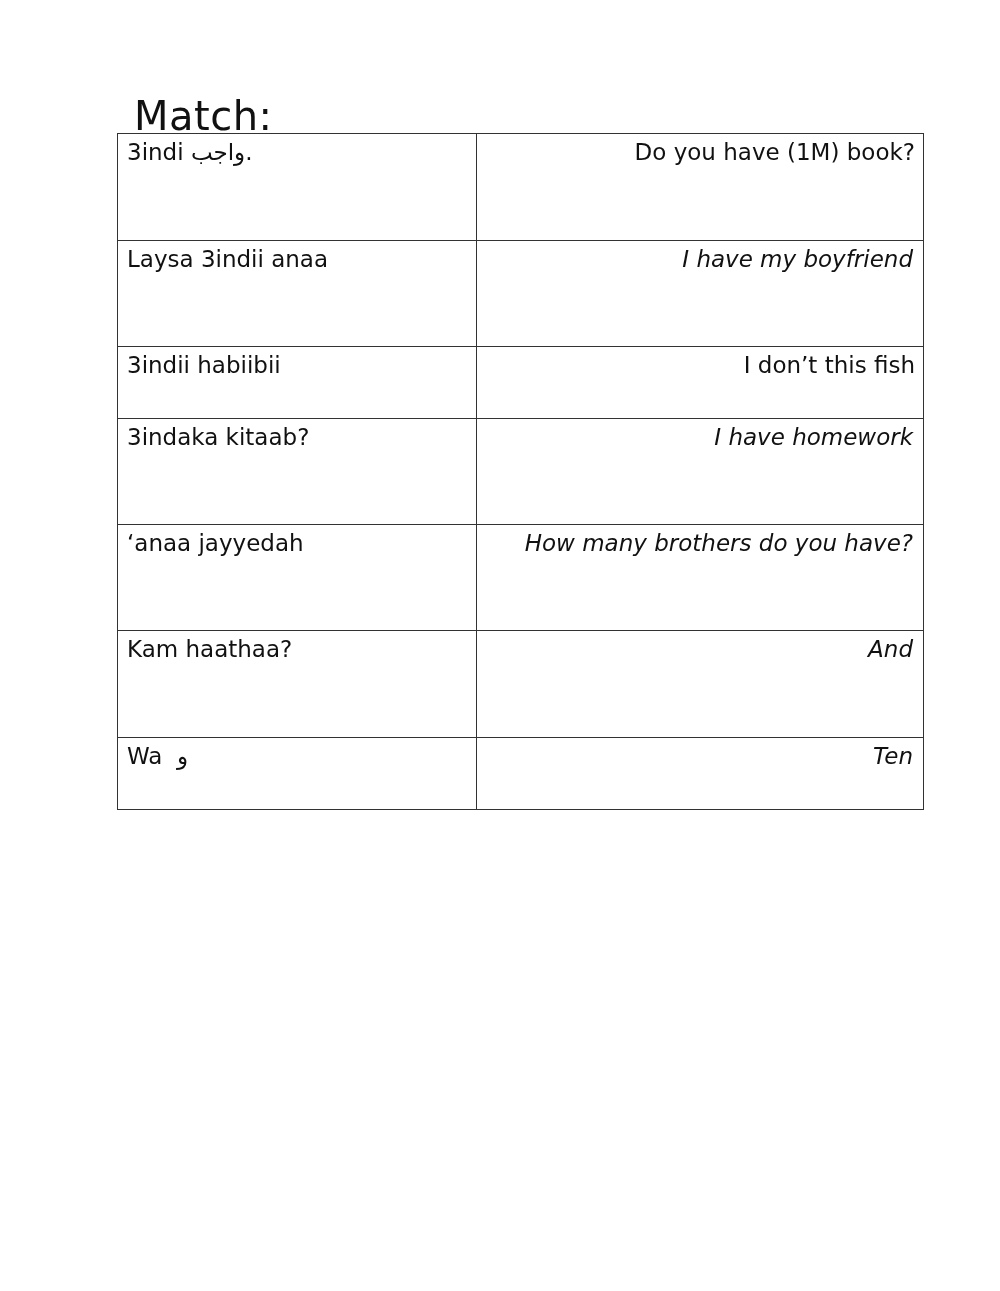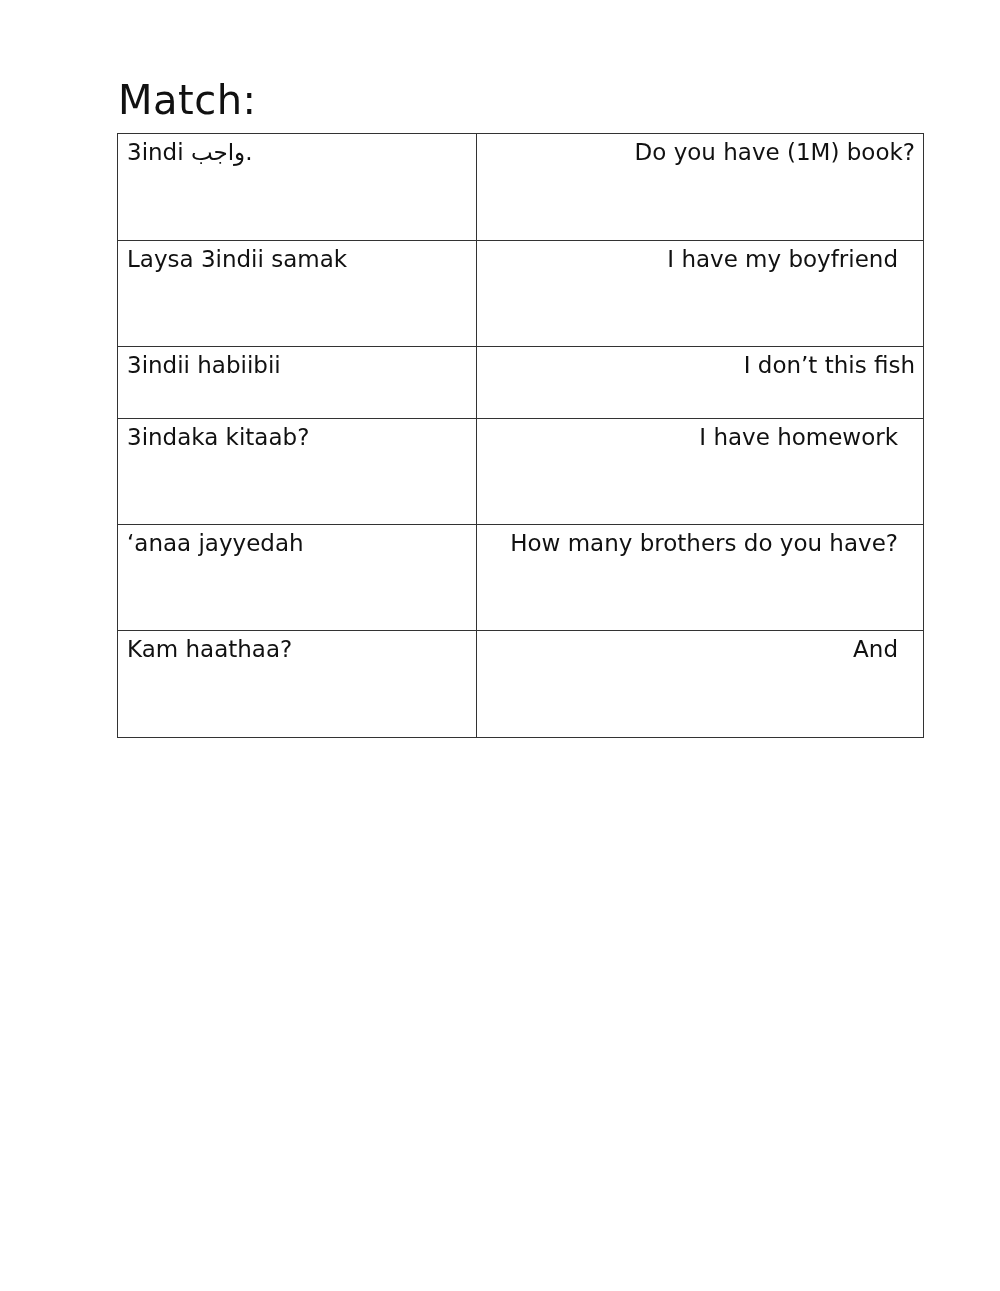"Match:" .title { margin: 0 -> 16px }
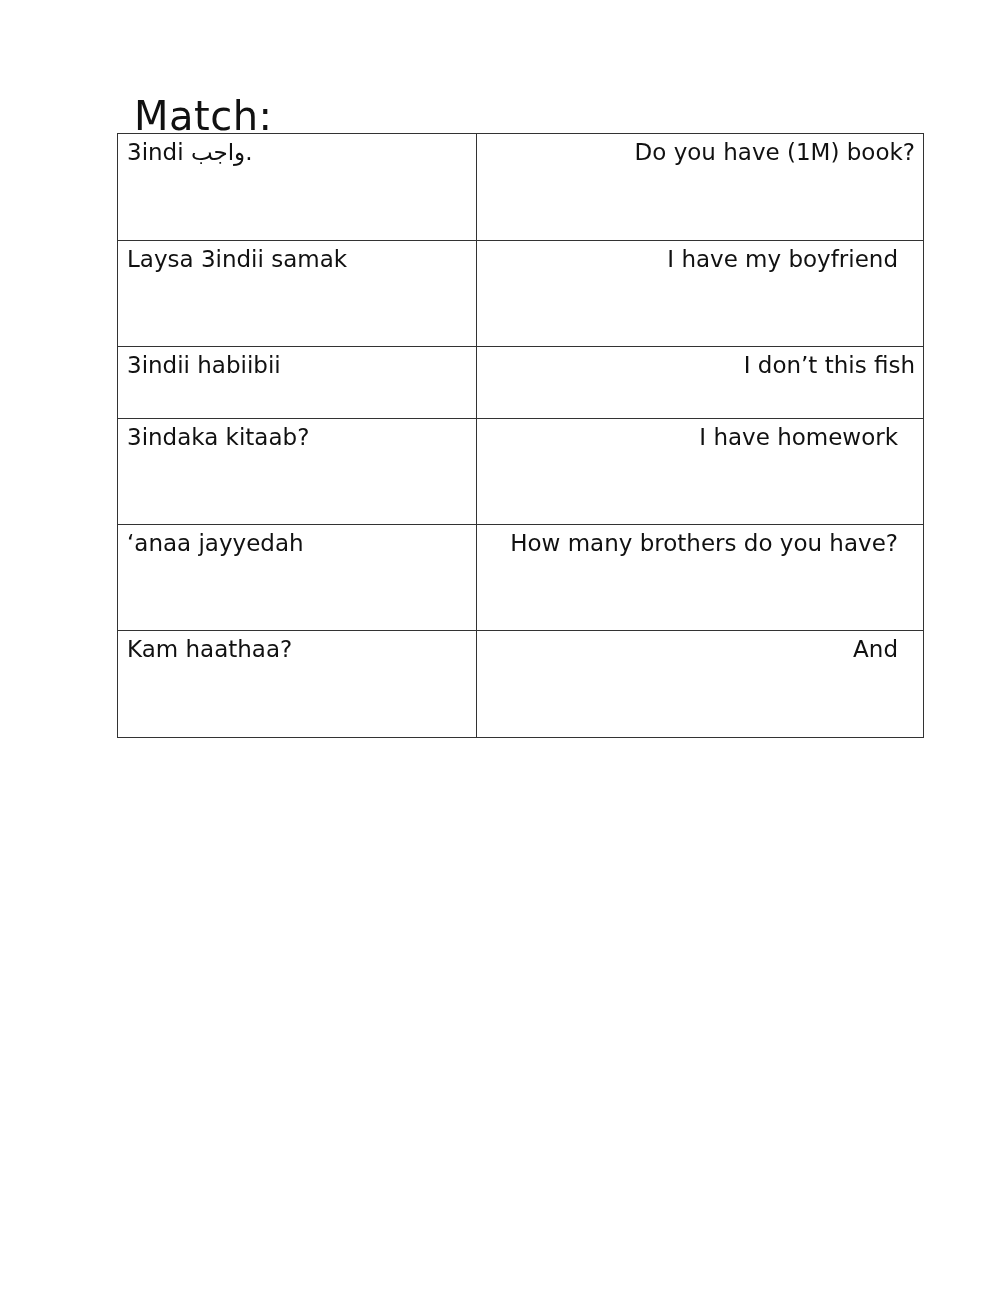"Laysa 3indii samak" td.left { text: samak -> anaa }
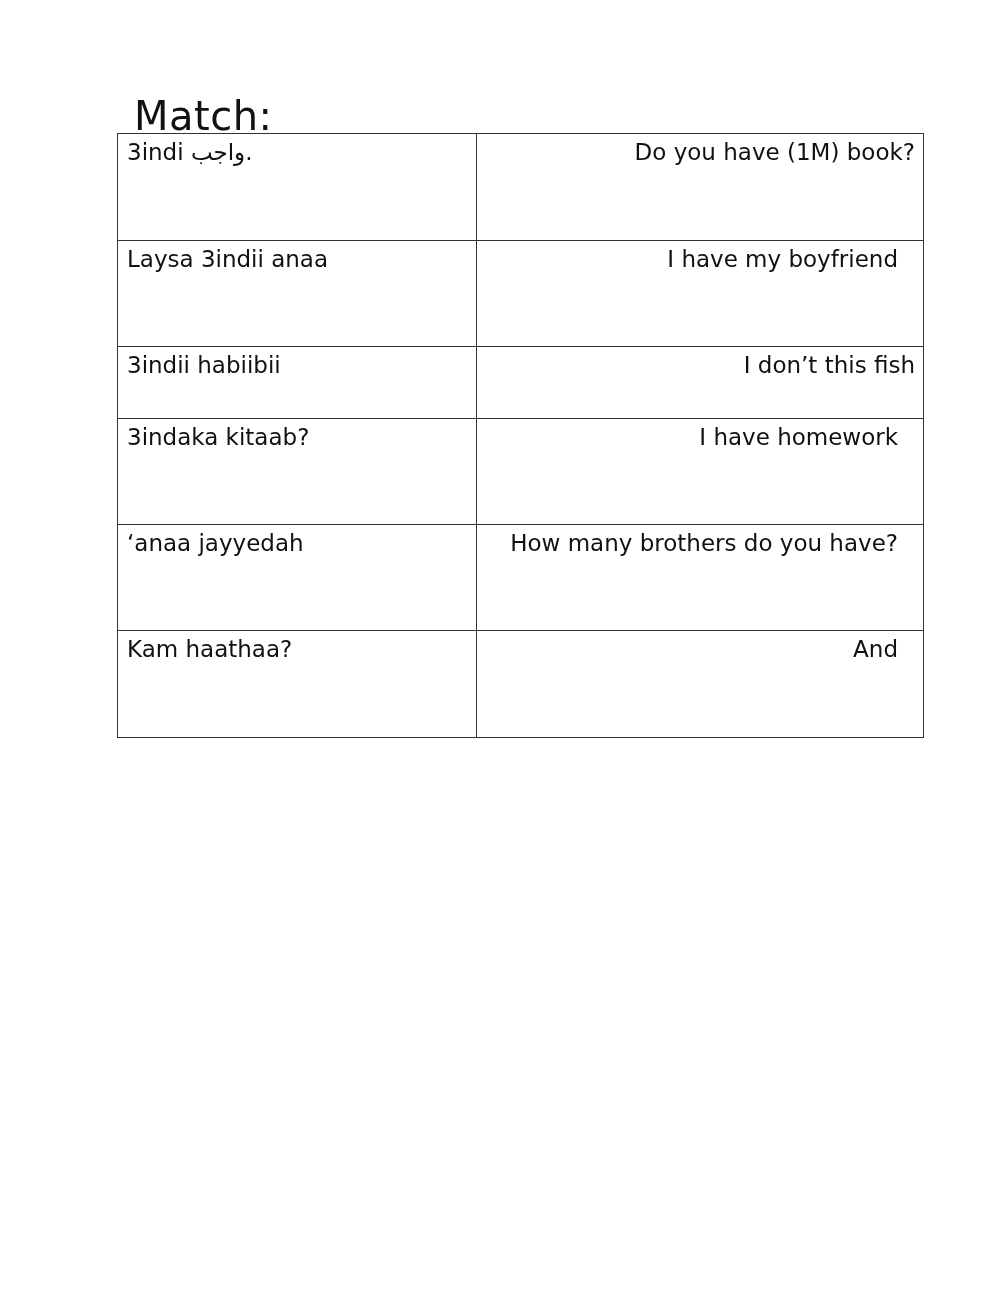"I have my boyfriend" td.right.pad { font-style: none -> italic; padding-right: 25px -> 10px }
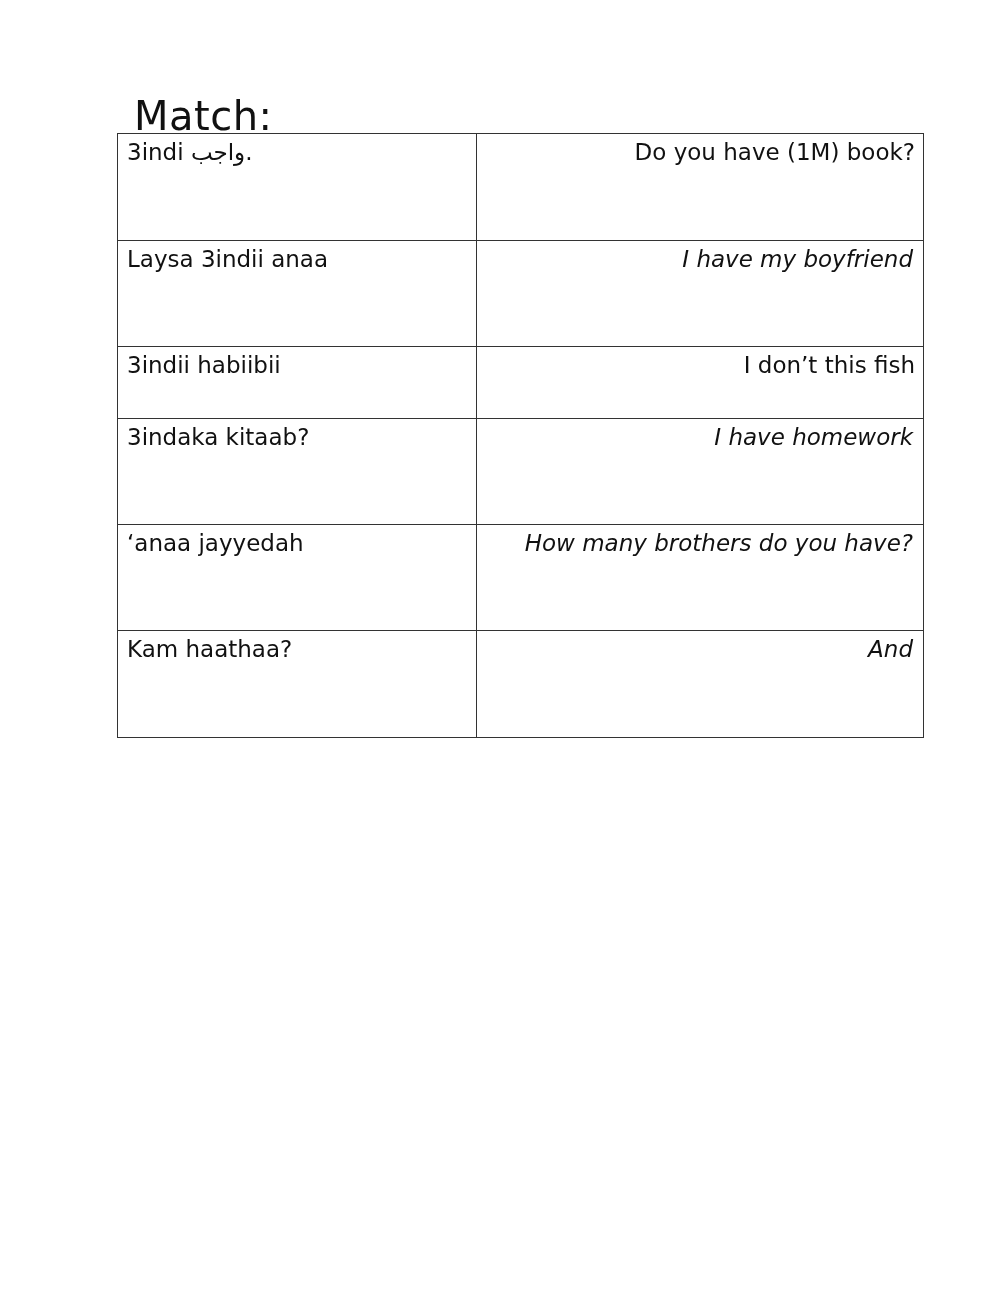"Wa و" tr { html: none -> <tr> <td>Wa و</td> <td>Ten</td> </tr> }
